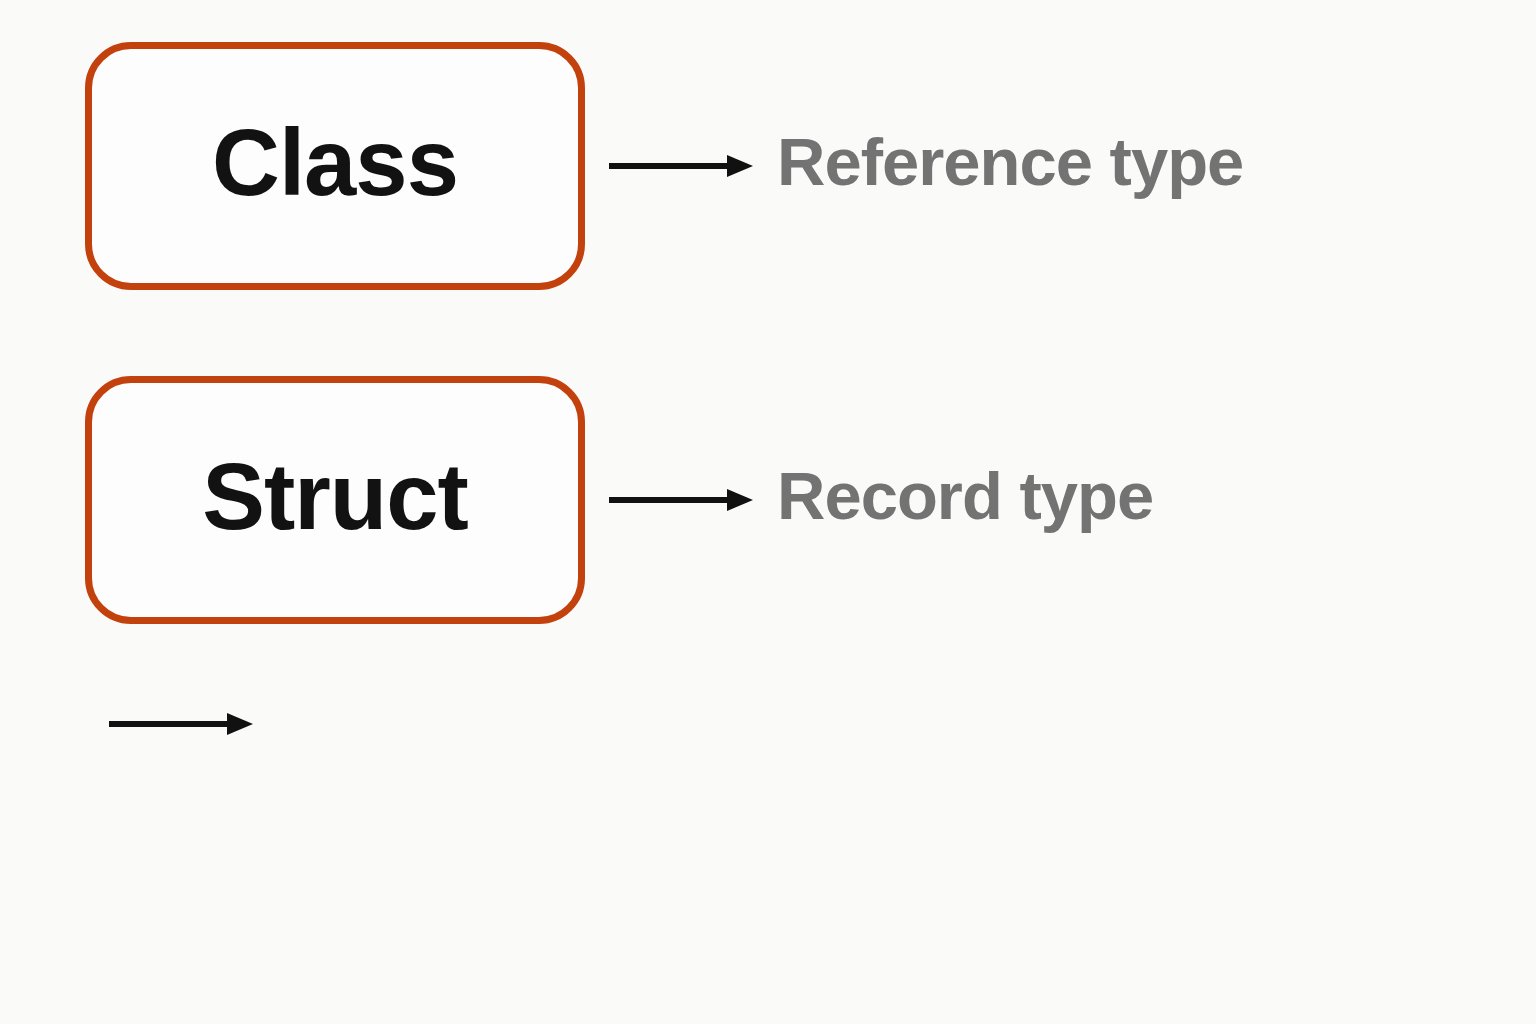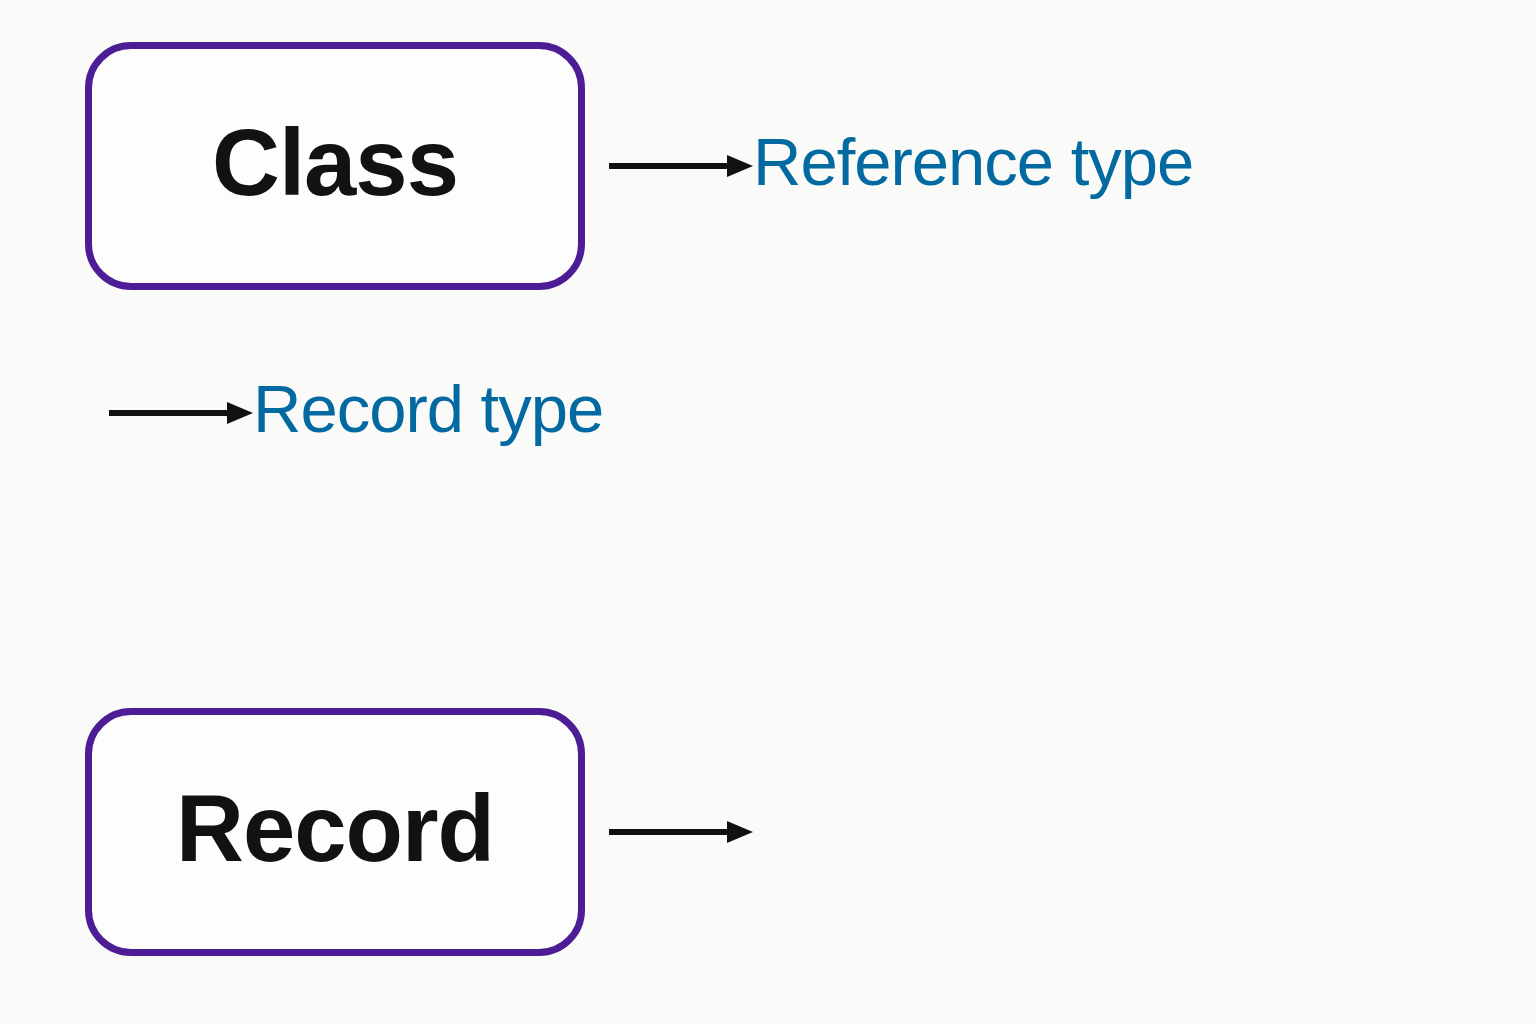"Class" .type-box { border: 7px solid #4c1d95 -> 7px solid #c2410c }
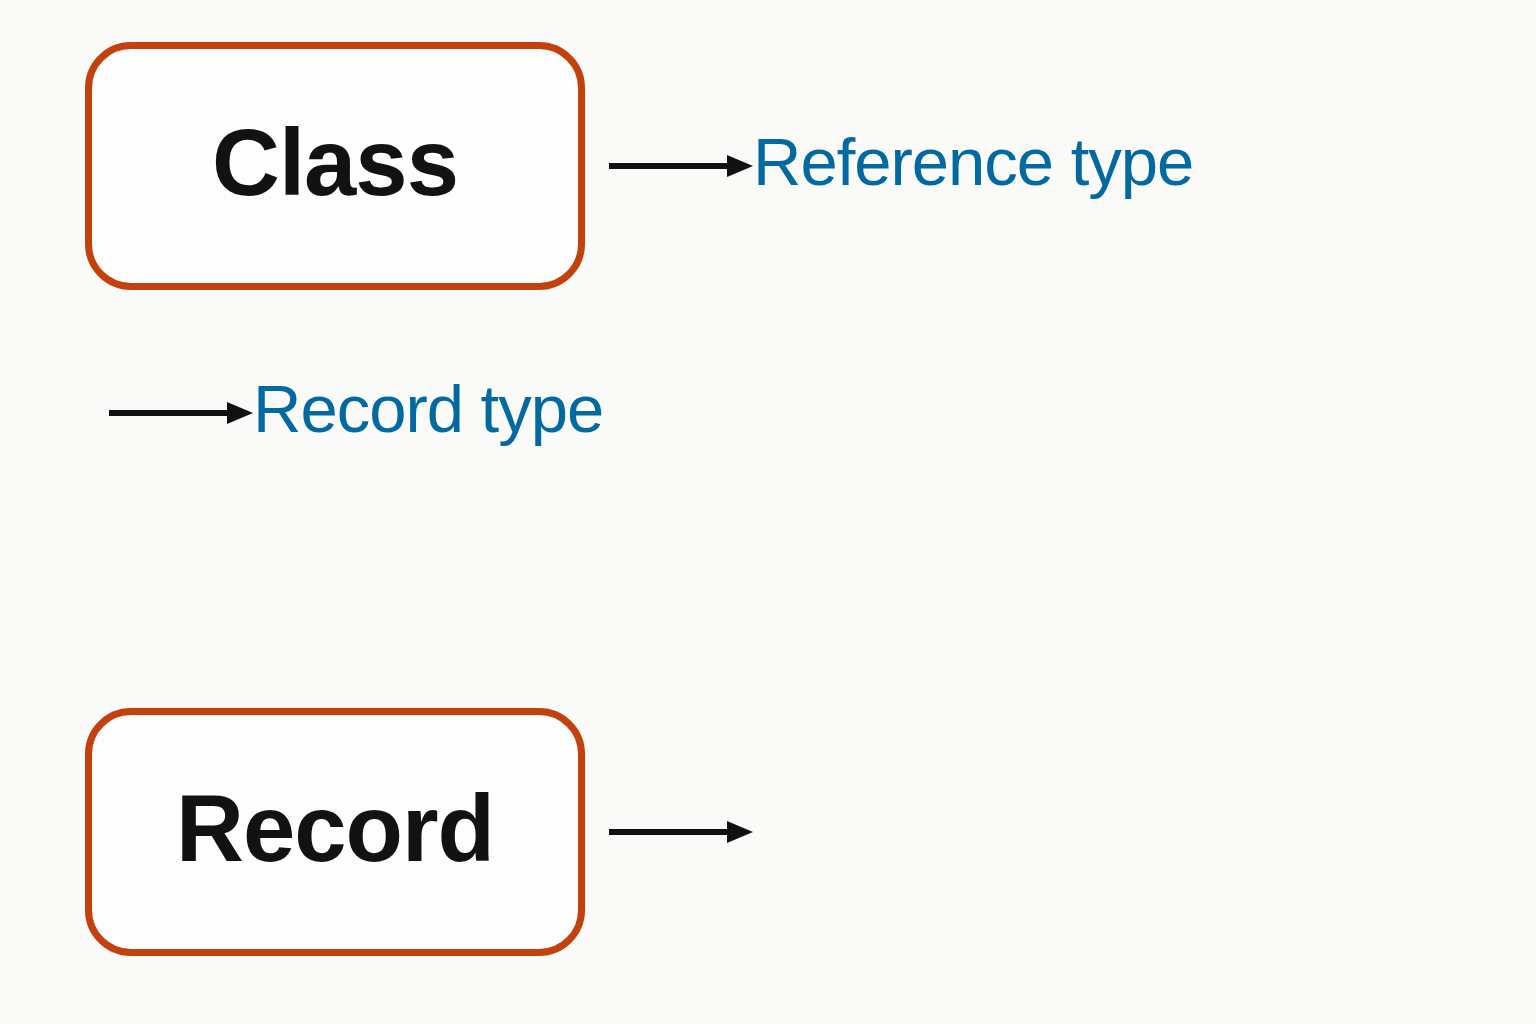"Reference type" .arrow-label { color: #0369a1 -> #737373; font-weight: 400 -> 700; margin-left: none -> 24px }
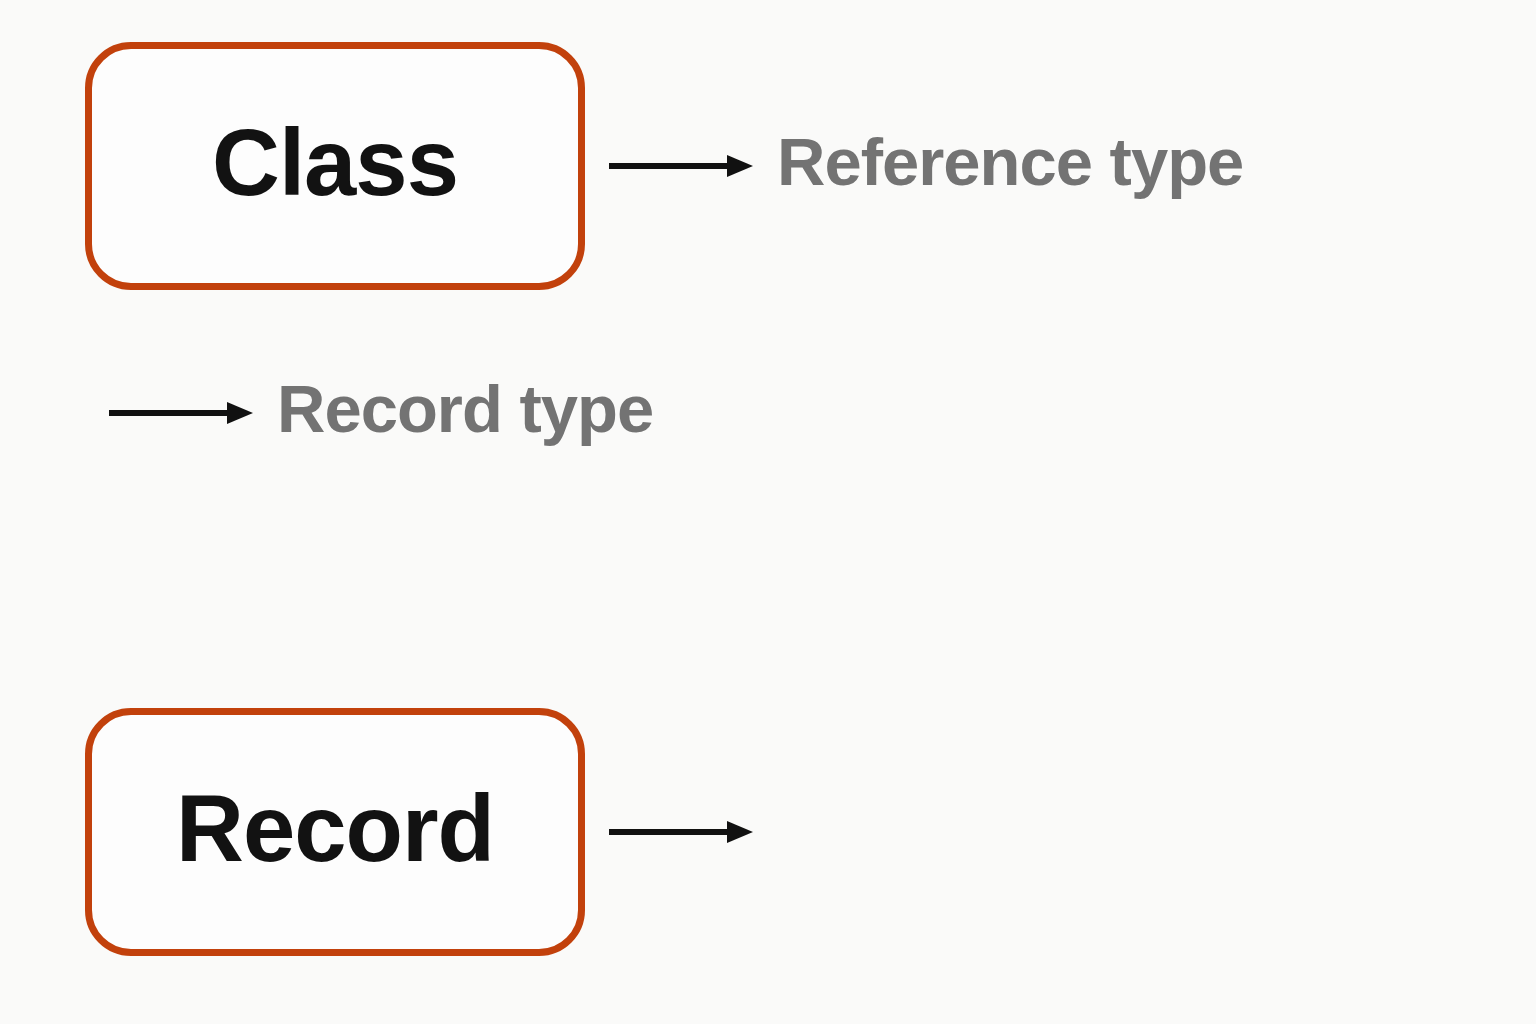"Struct" div.type-box { html: none -> <div> <span>Struct</span> </div> }
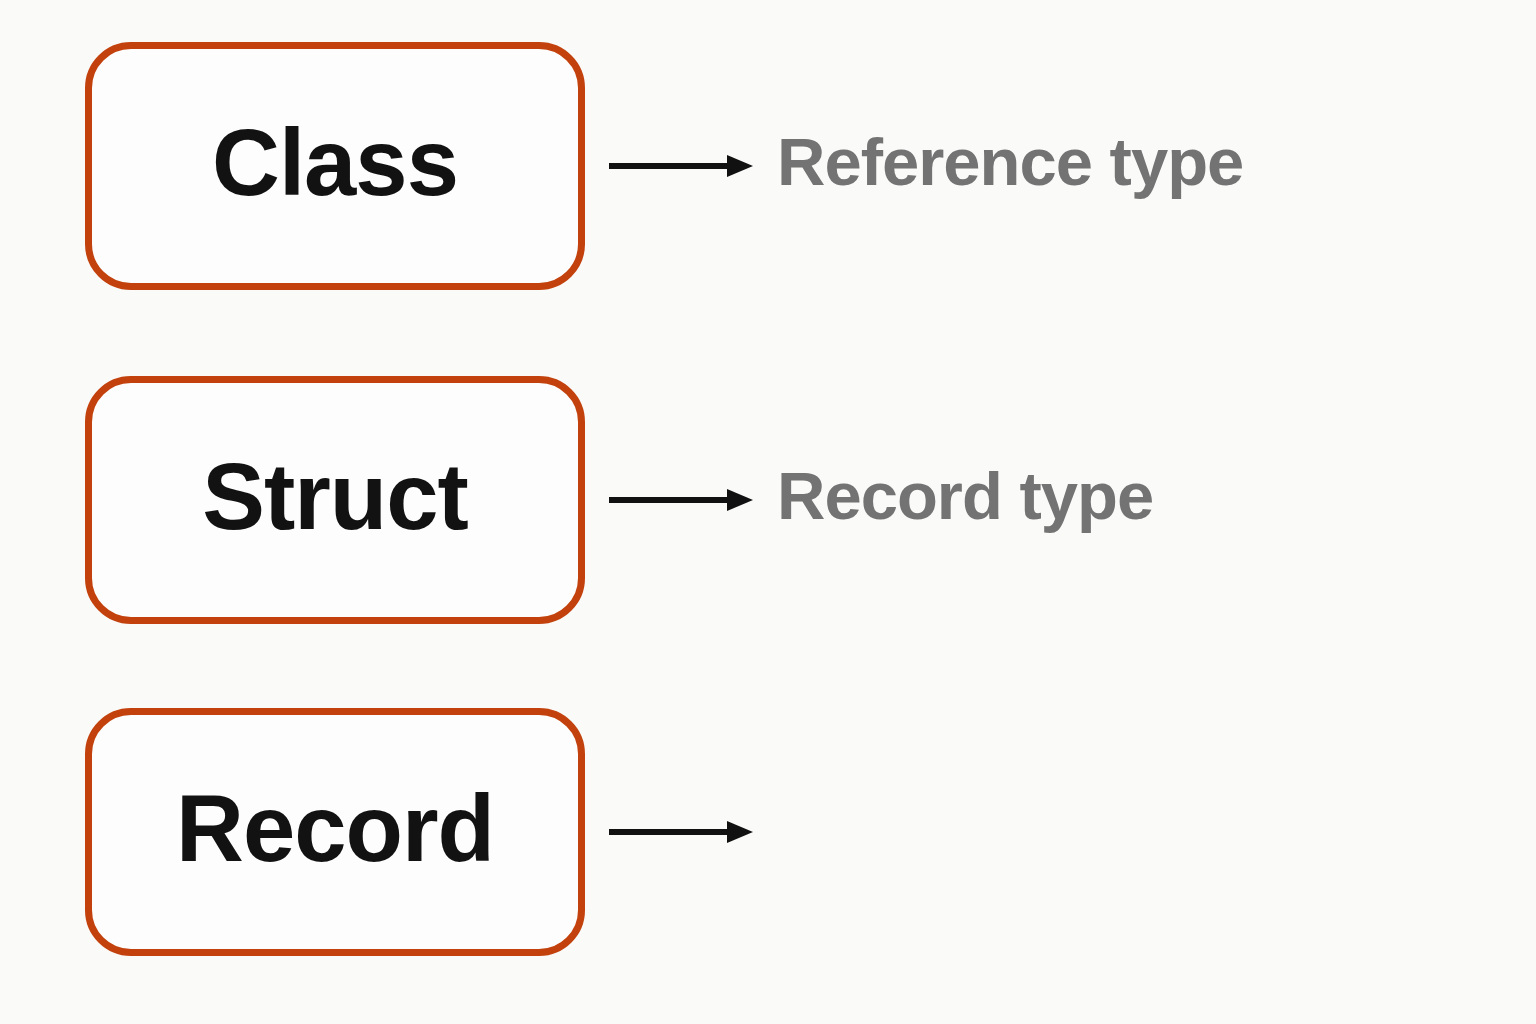"Record" div.type-box { html: <div> <span>Record</span> </div> -> none }
